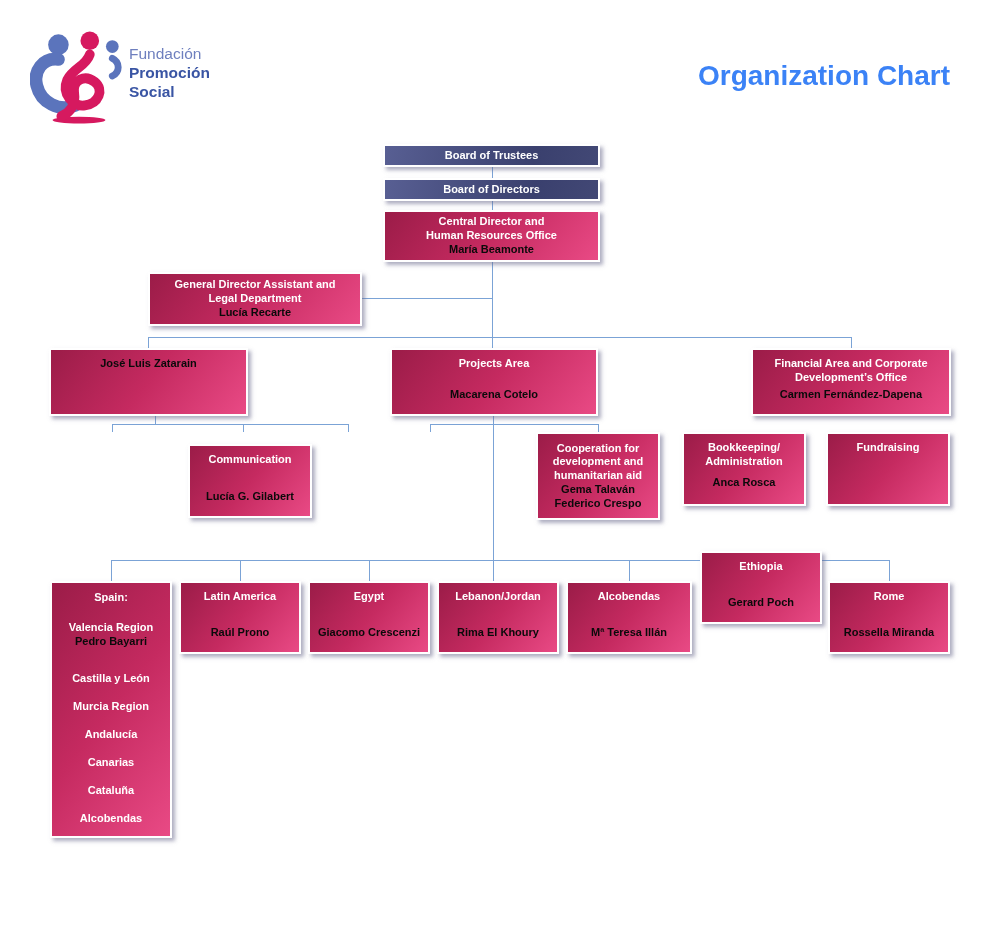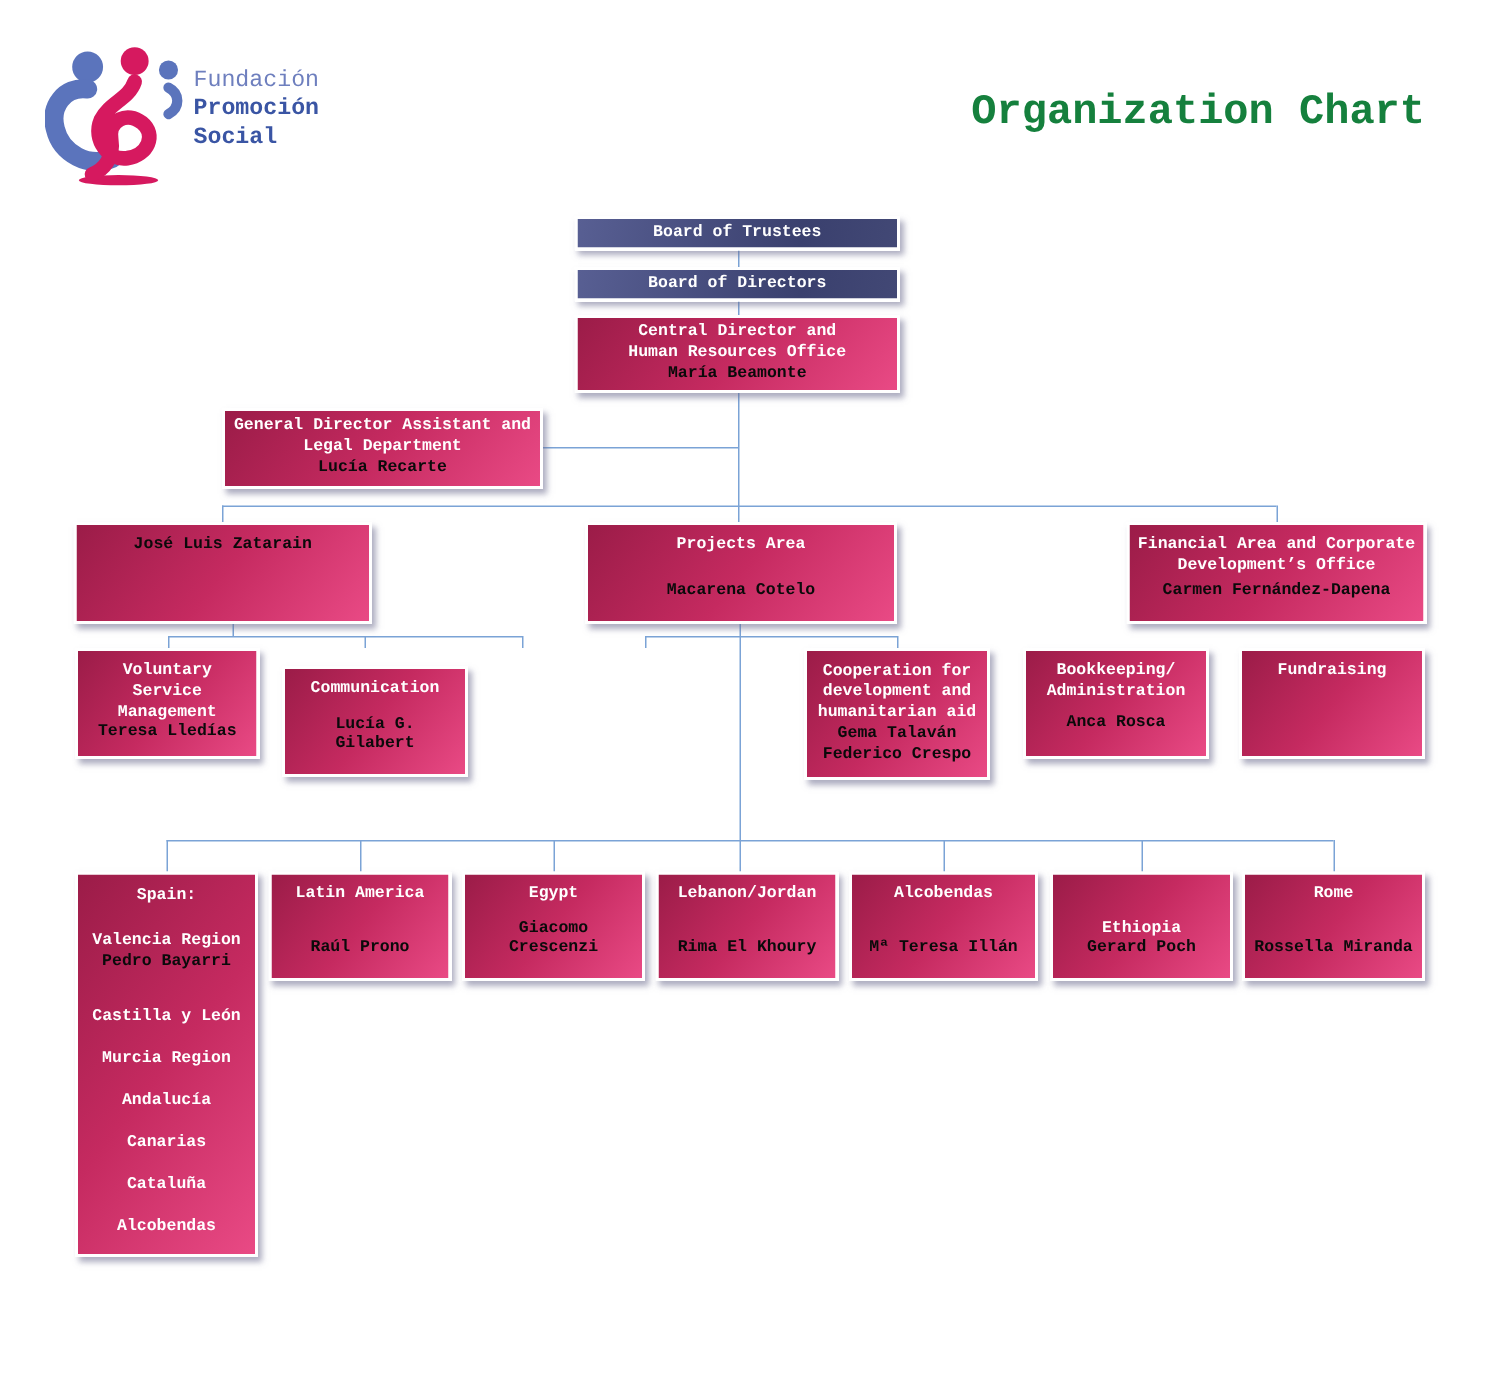"Fundación" #canvas { font-family: Liberation Mono, monospace -> Liberation Sans, sans-serif }
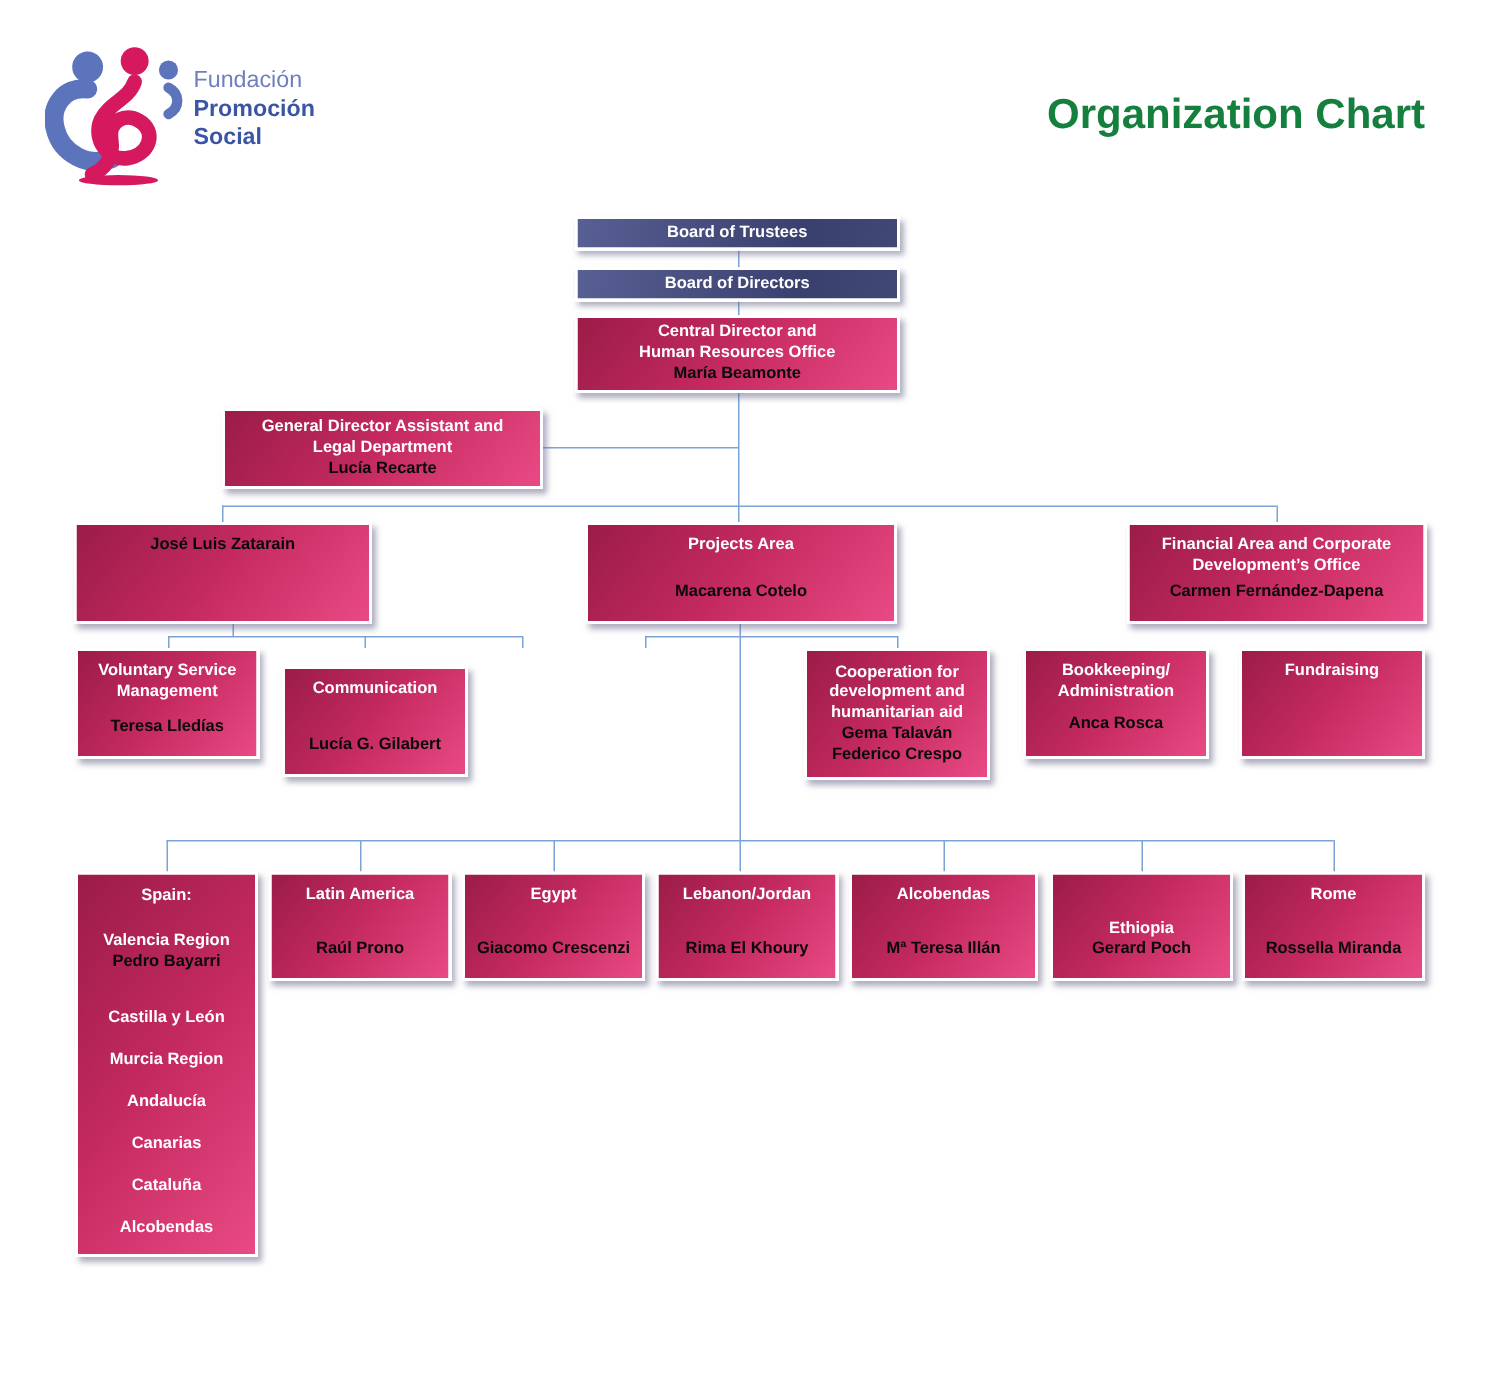"Organization Chart" #page-title { color: #15803d -> #3b82f6 }
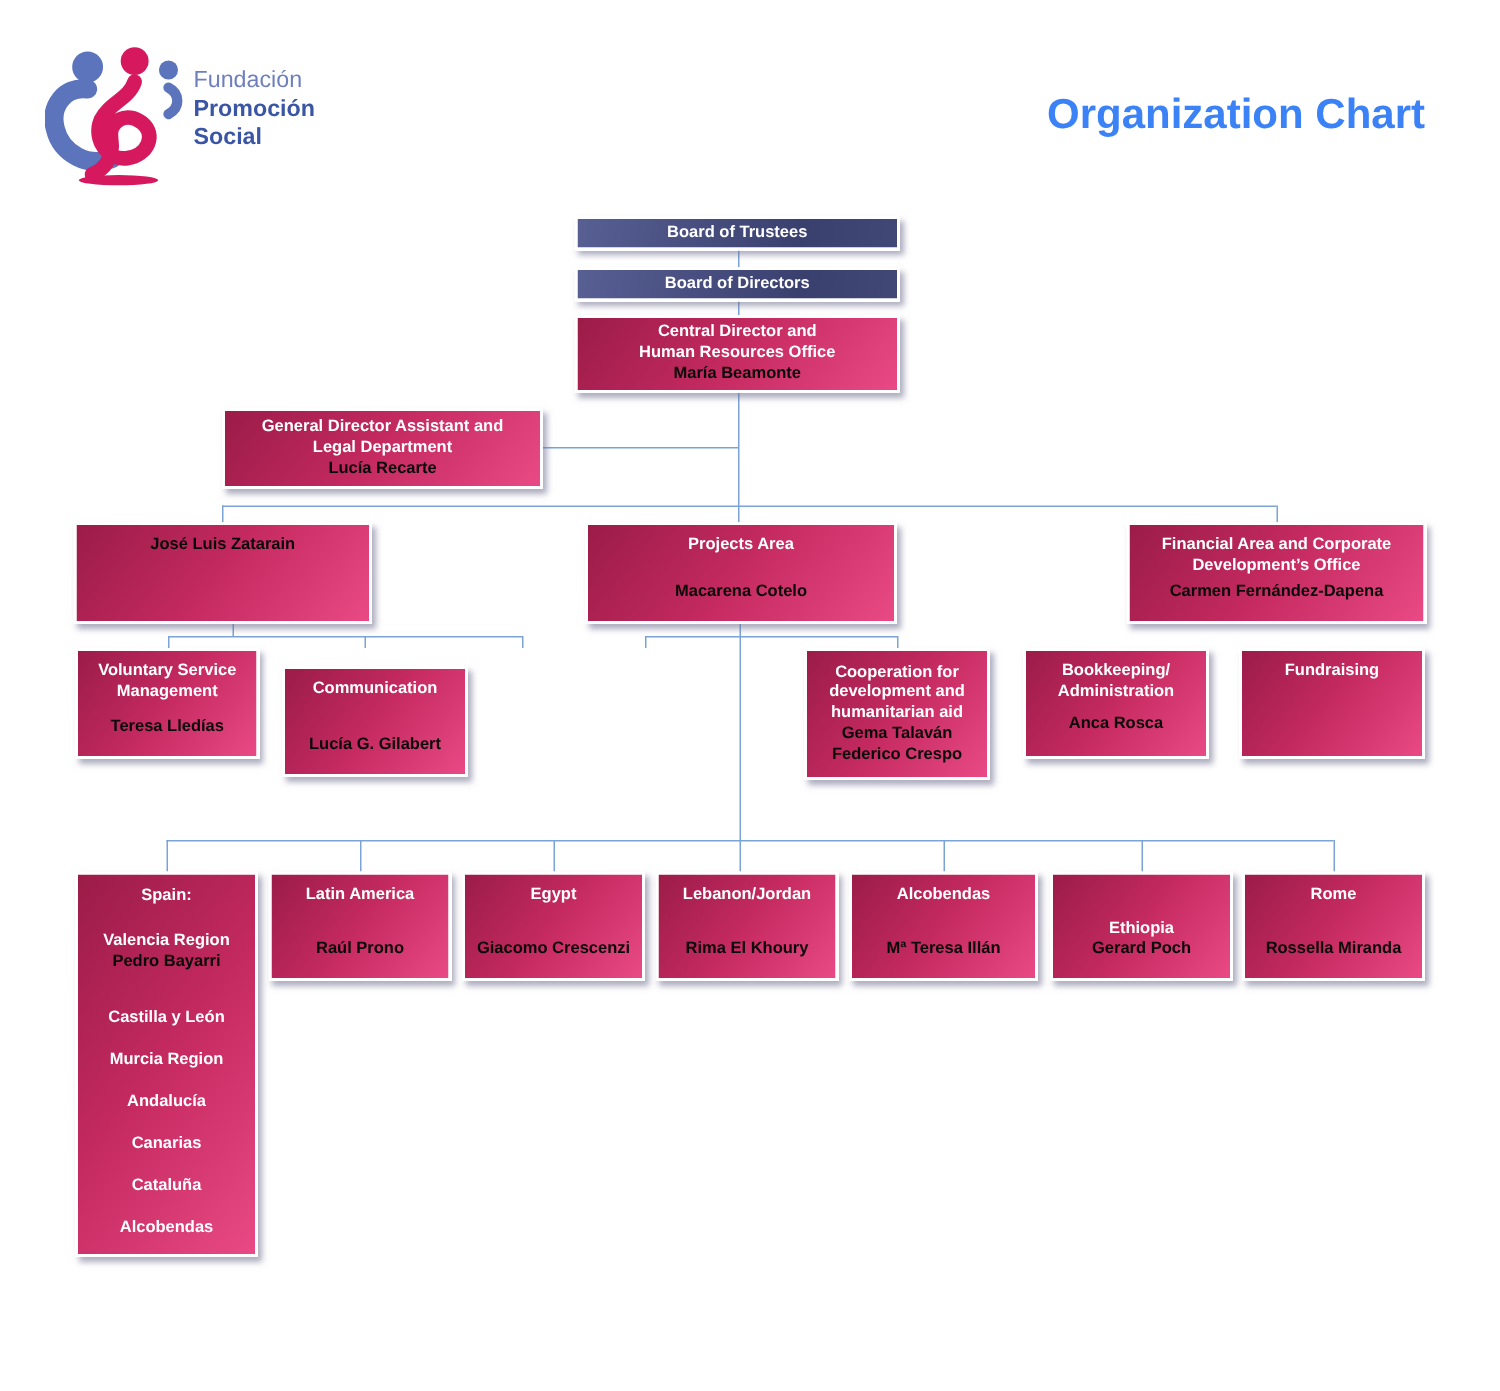"Voluntary Service" div.box { html: <div> <div>Voluntary Service Management</div> <div>Teresa Lledías</div> </div> -> none }
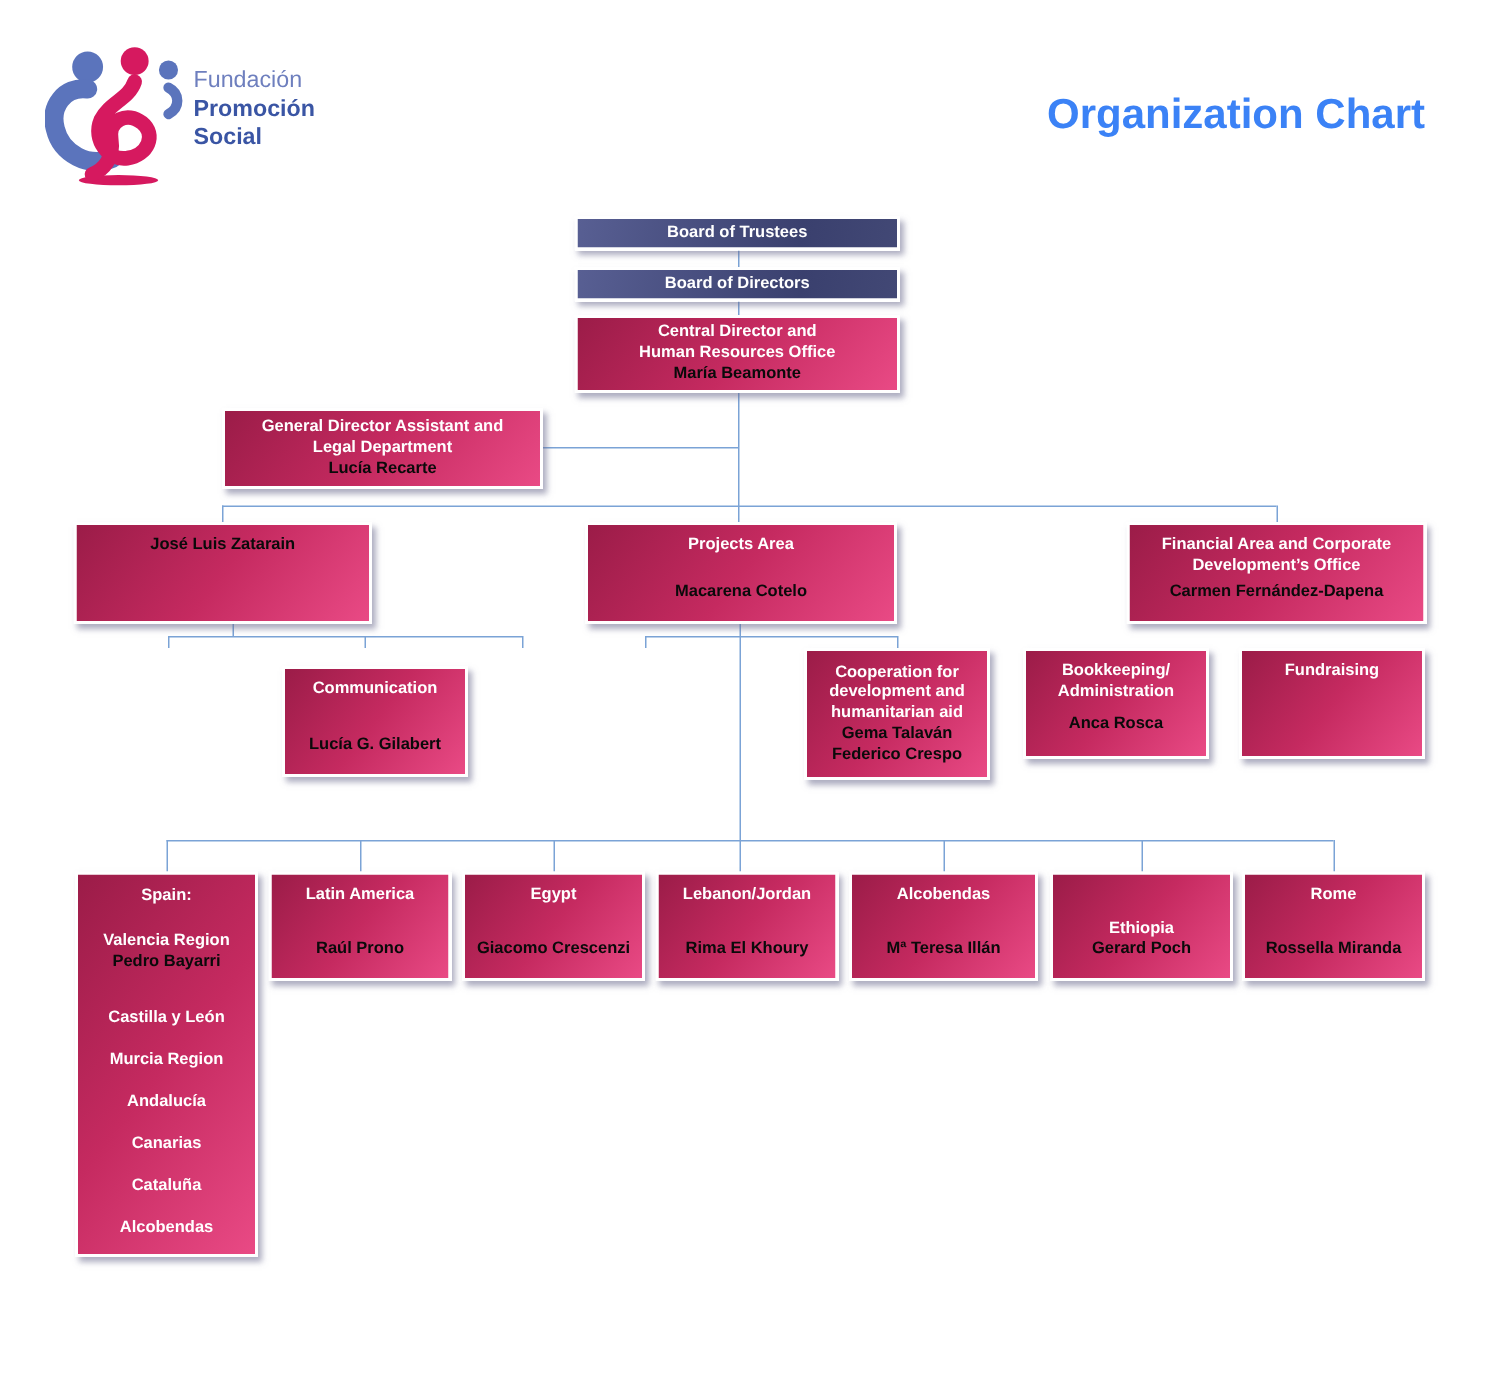"Ethiopia" #b-ethiopia { justify-content: flex-end -> none; top: 581px -> 551px }
